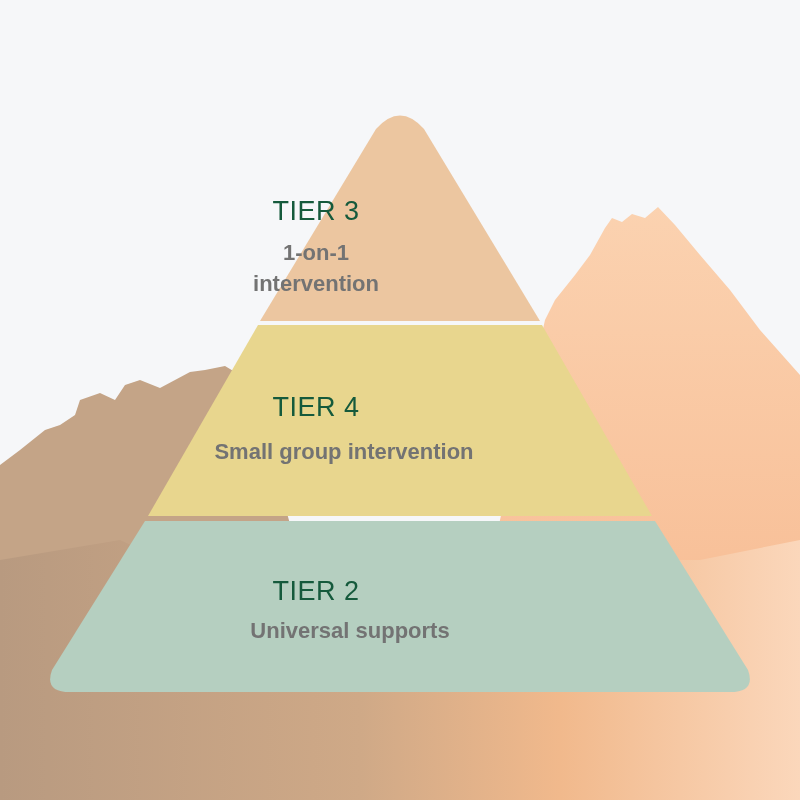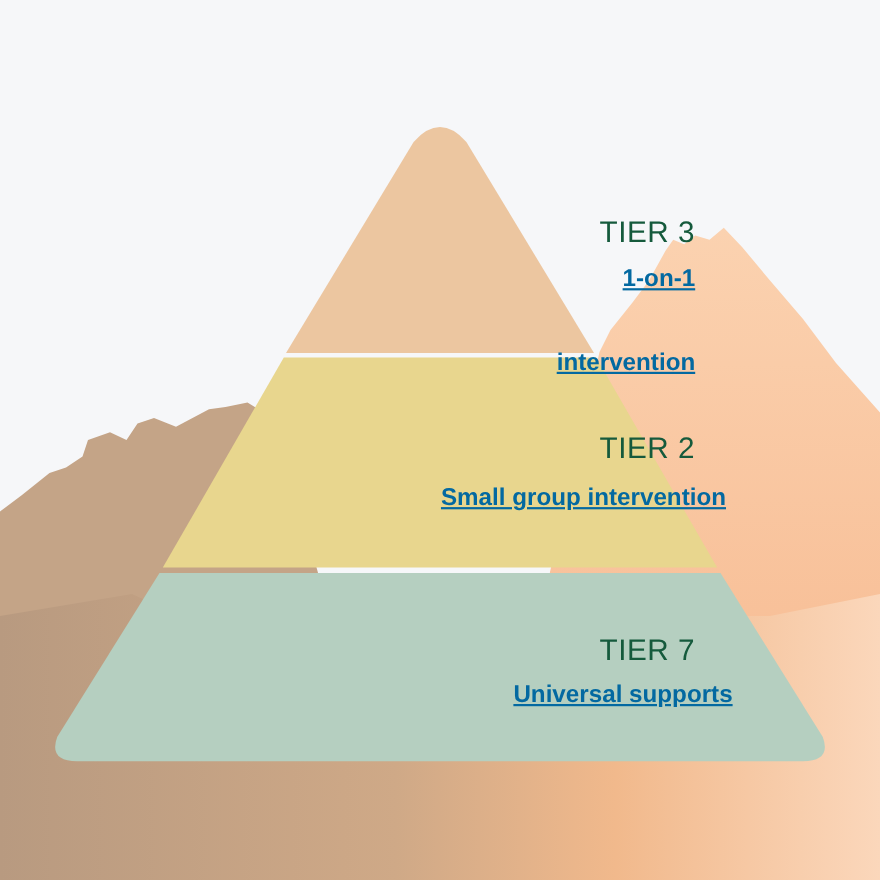"TIER 3" .label { text-align: right -> center }
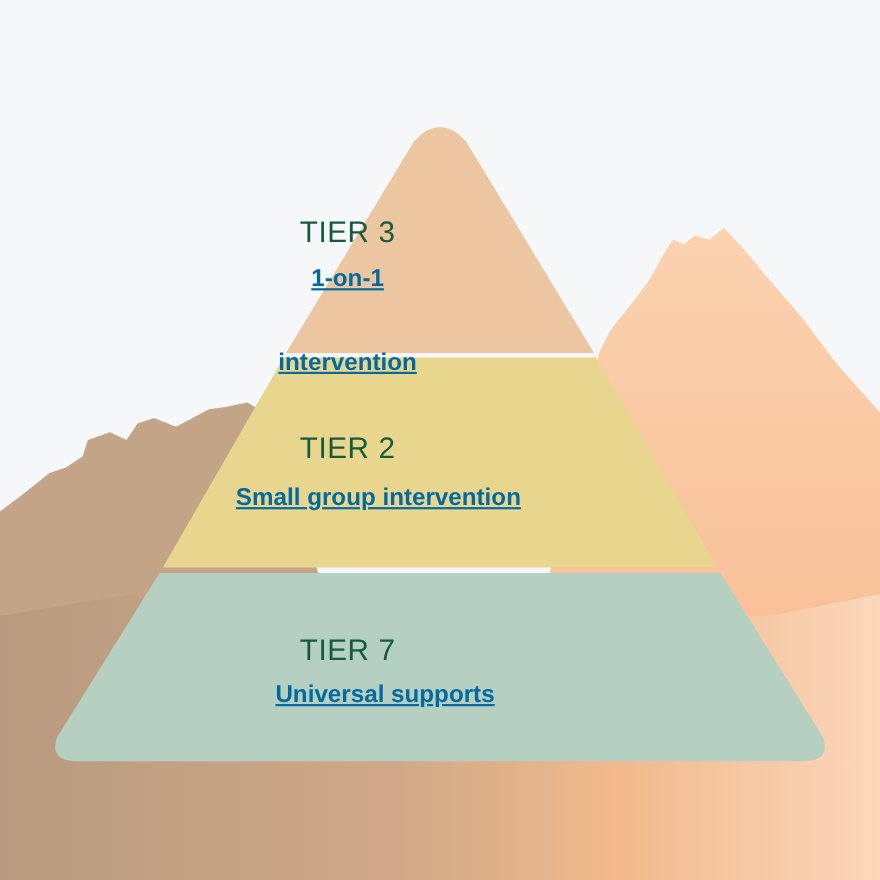"1-on-1" .desc { color: #0369a1 -> #737373; text-decoration: underline -> none }
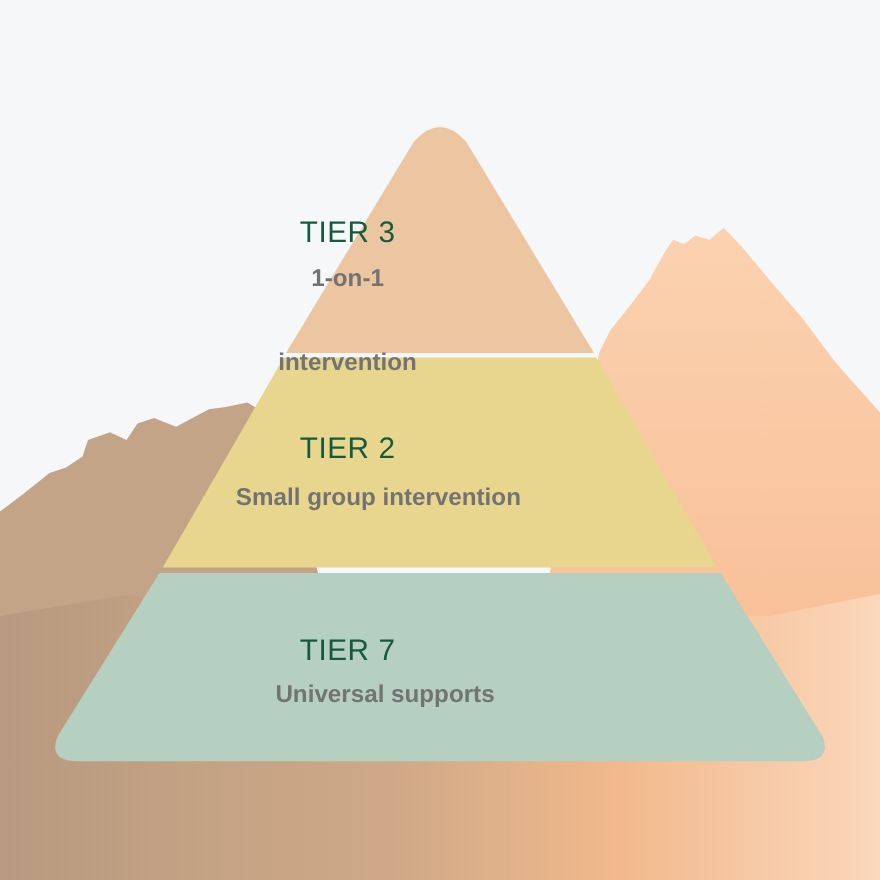"intervention" div.label { margin-top: 45px -> none }
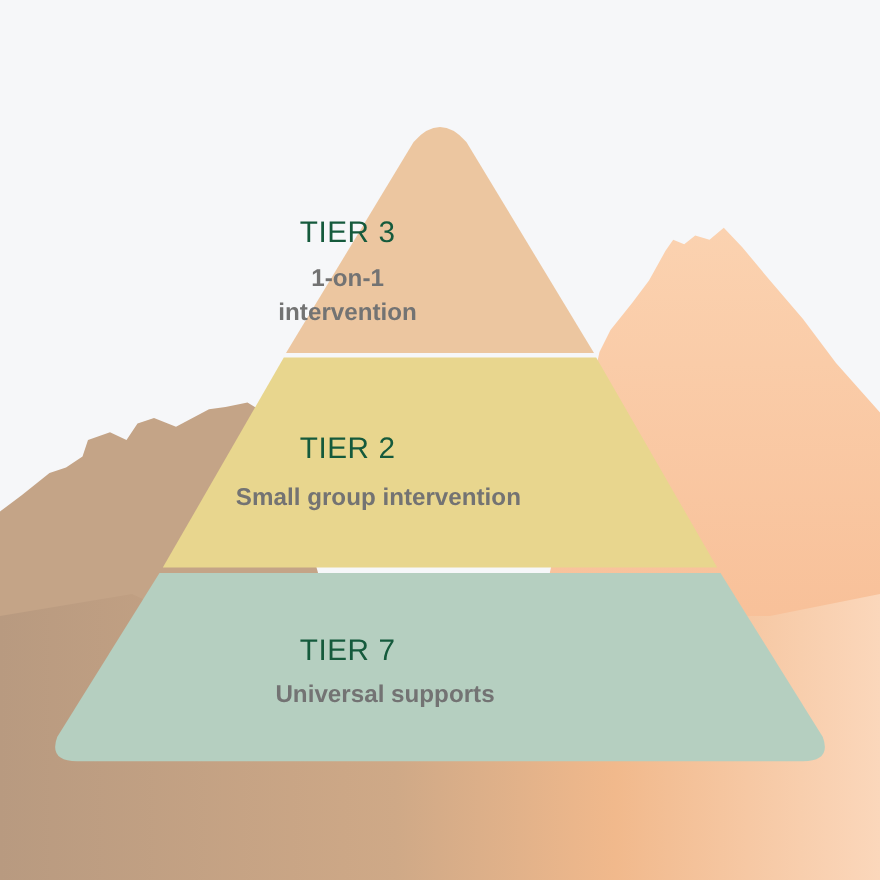"TIER 2" div.label { text: 2 -> 4 }
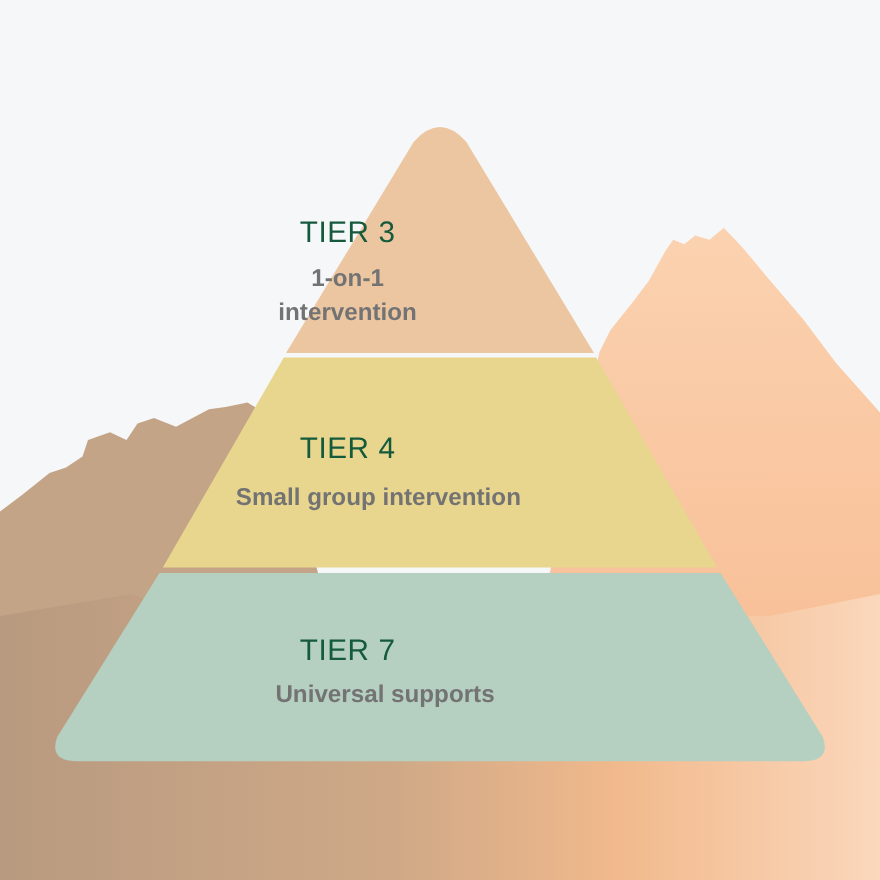"TIER 7" div.label { text: 7 -> 2 }
